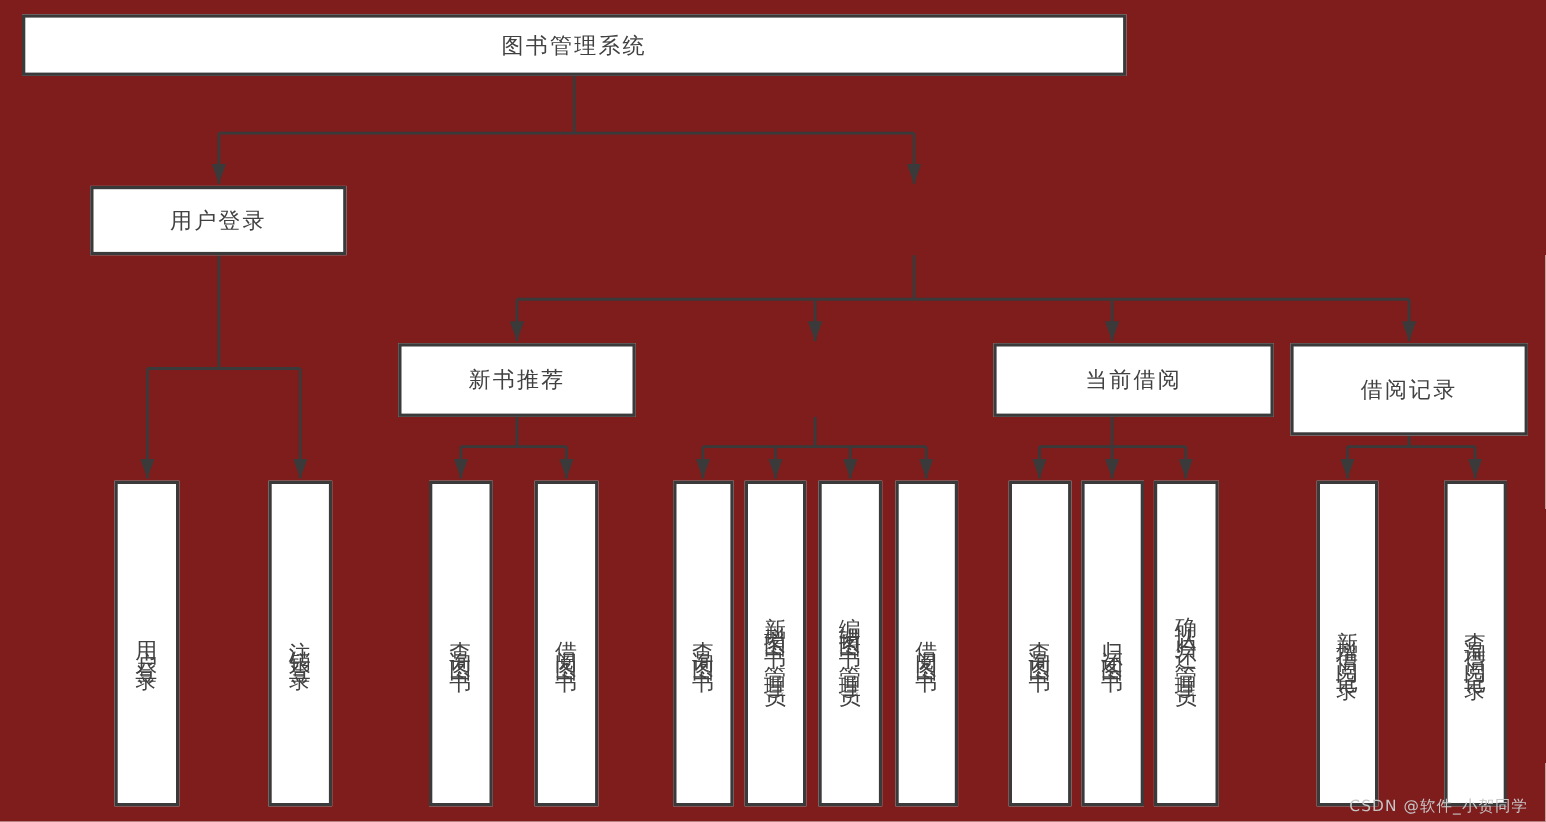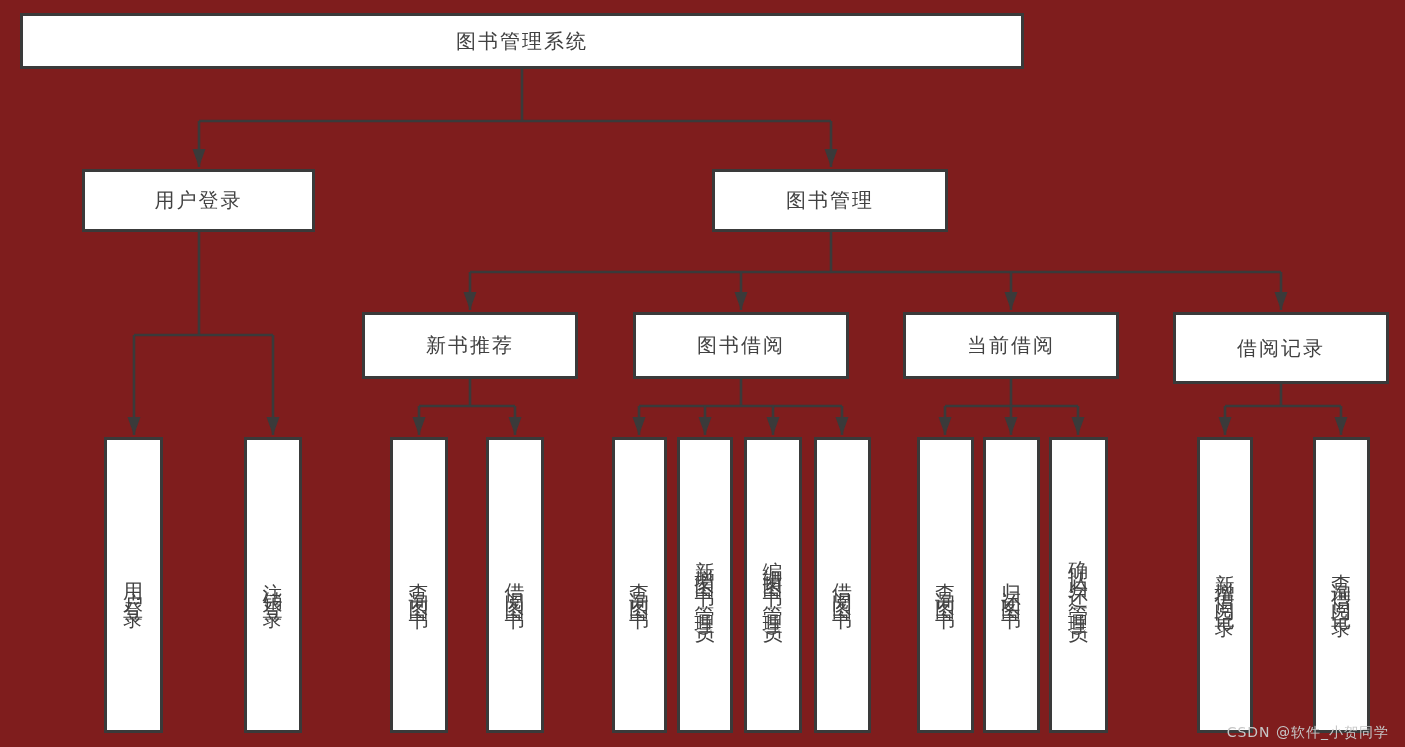"图书管理" div.node { html: <div> <span>图书管理</span> </div> -> none }
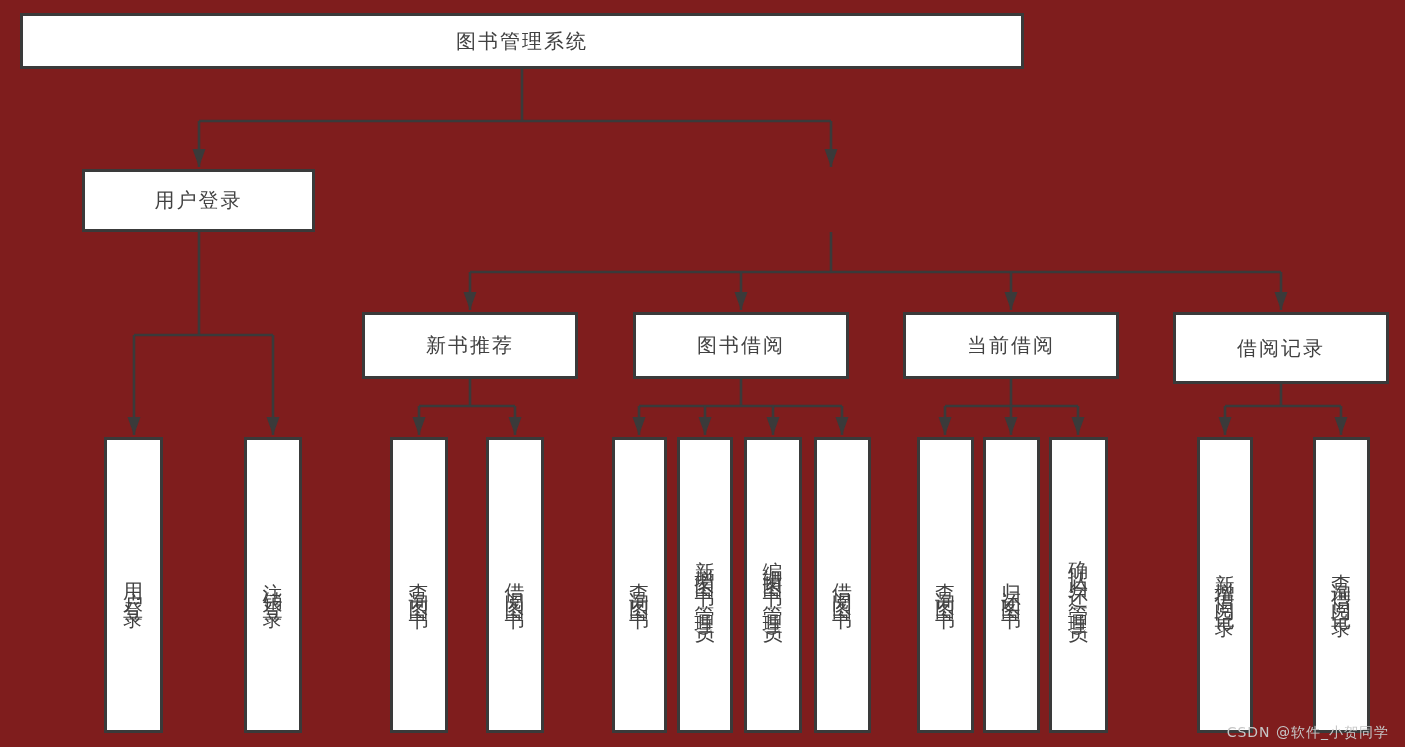"图书借阅" div.node { html: <div> <span>图书借阅</span> </div> -> none }
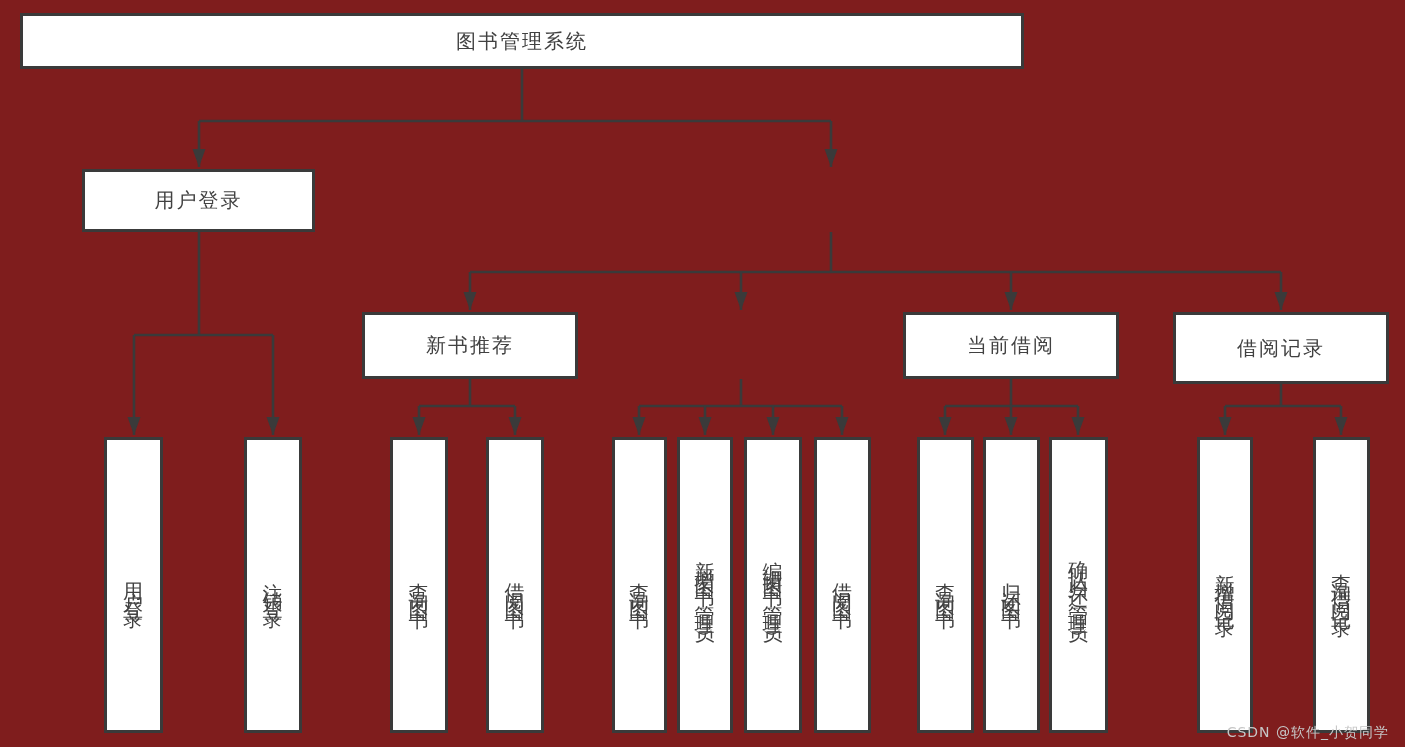"当前借阅" div.node { width: 216px -> 255px }
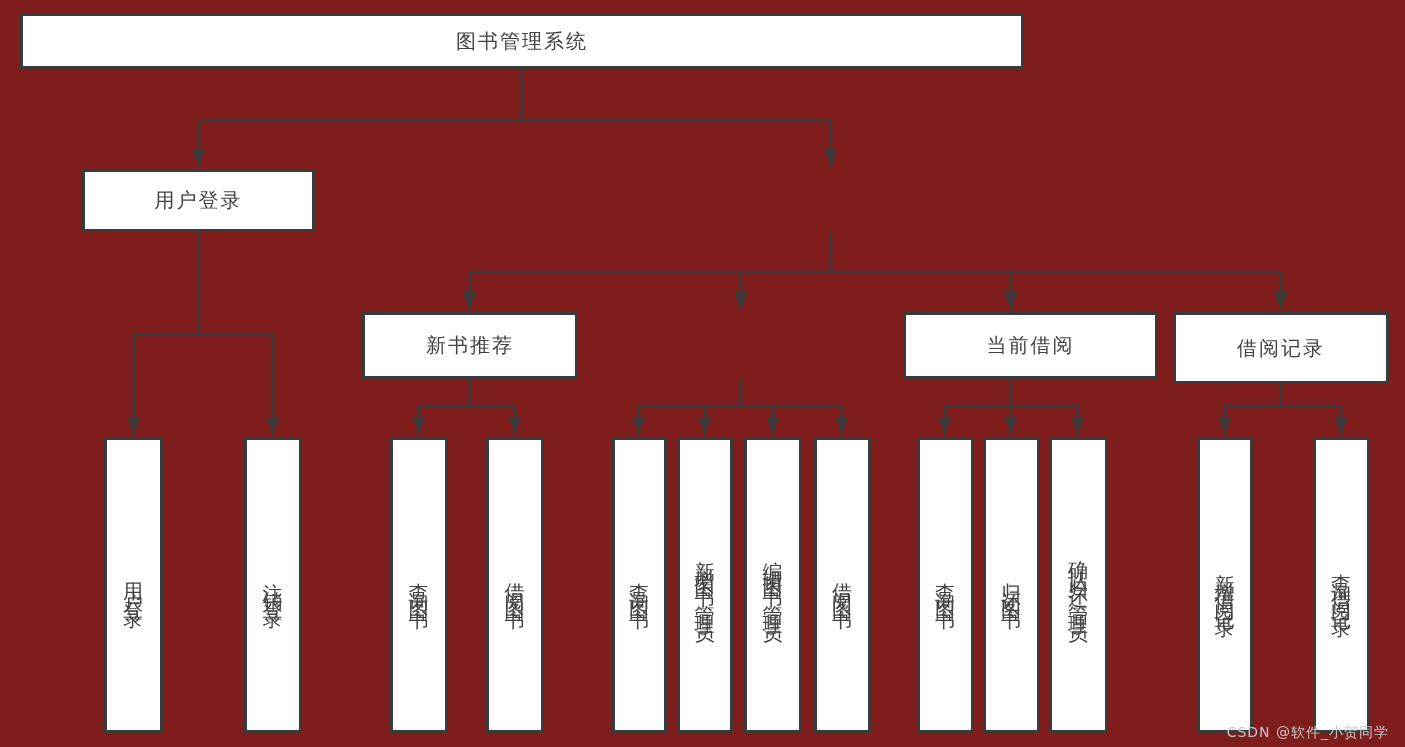"借阅记录" div.node { height: 72px -> 84px }
